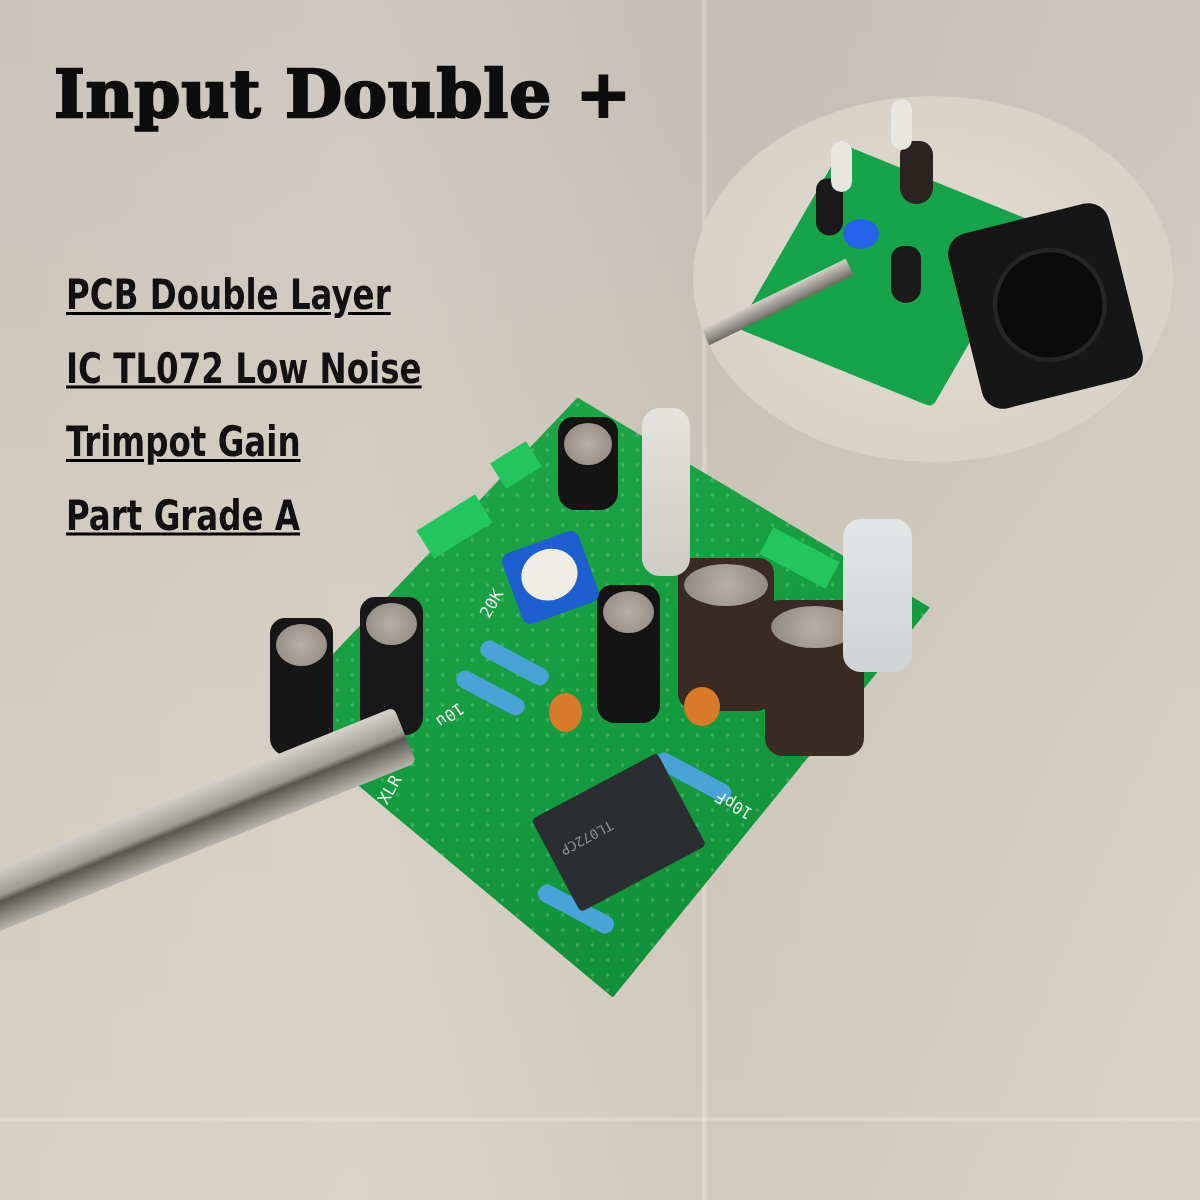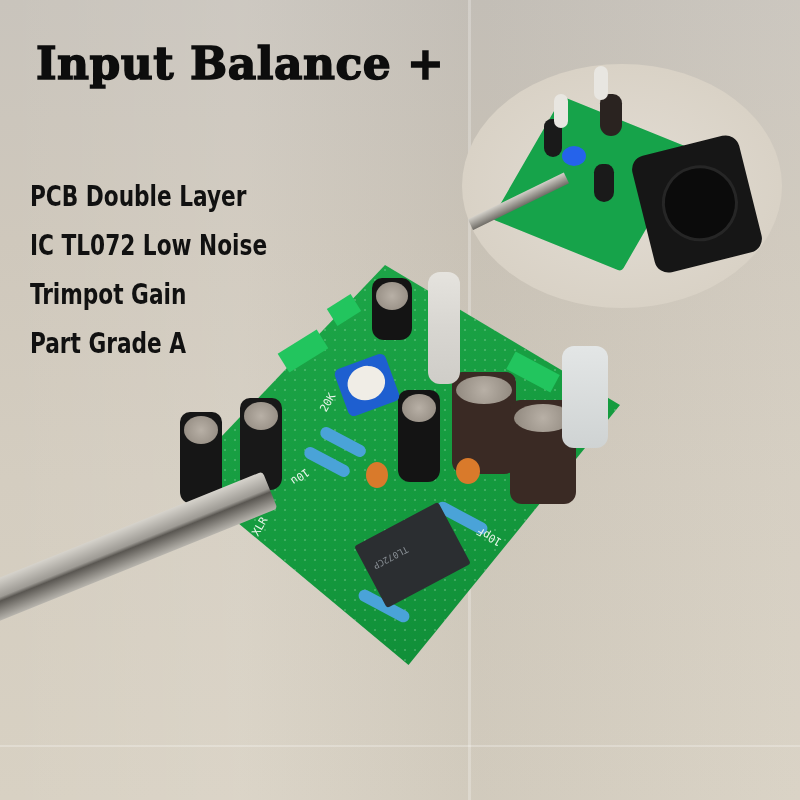"Input Balance +" div.title { text: Balance -> Double }
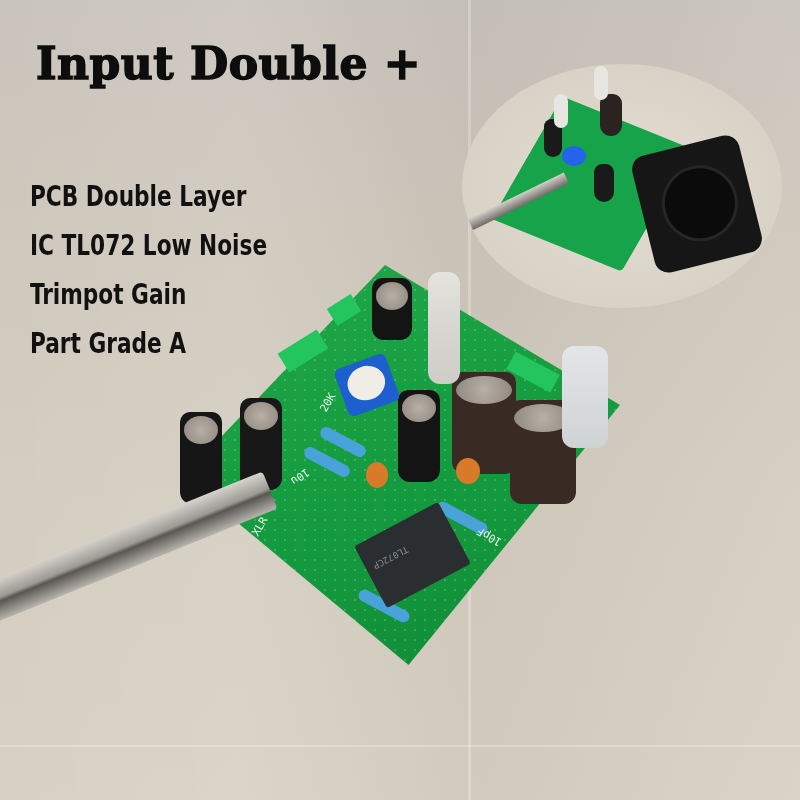"PCB Double Layer" .features { left: 30px -> 44px; text-decoration: none -> underline }
